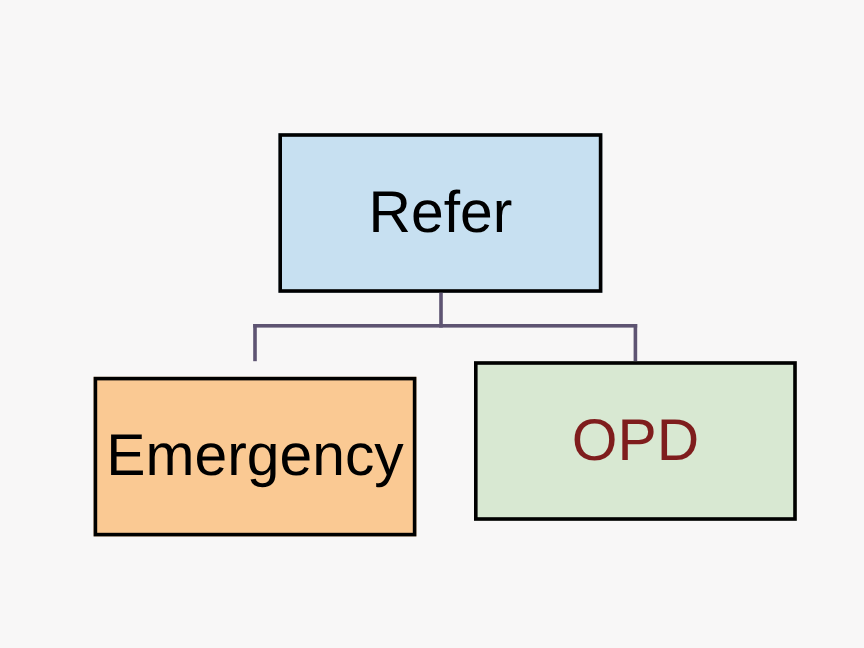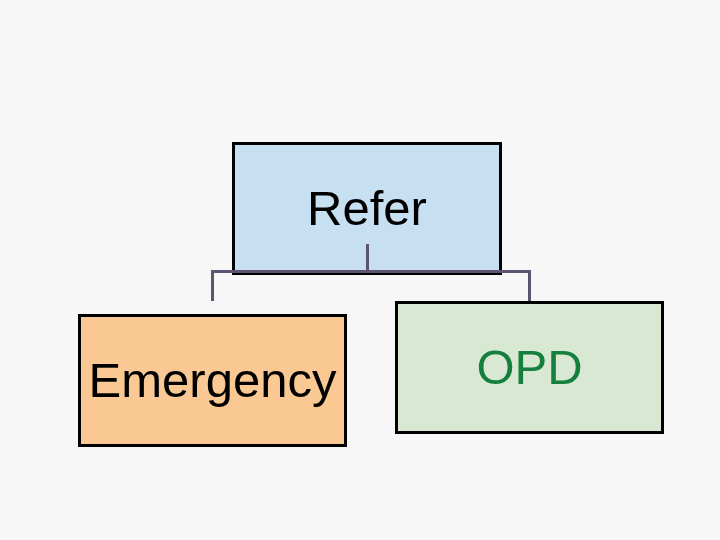"Refer" .node-refer { margin-top: 31px -> none }
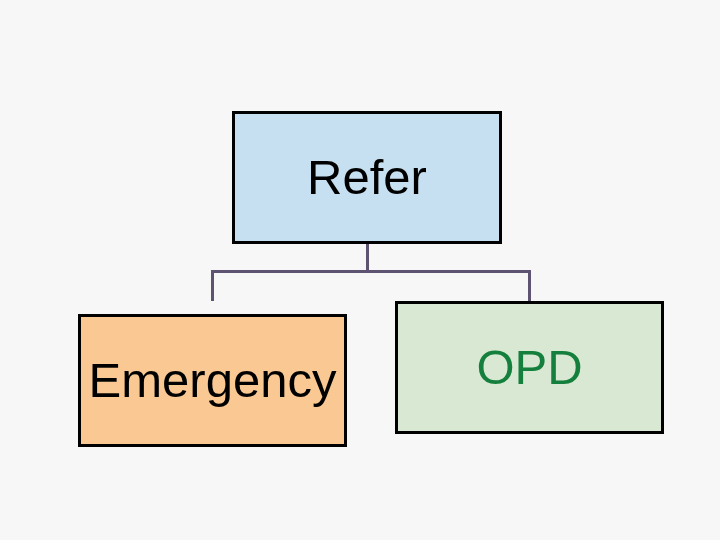"OPD" div.node { color: #15803d -> #7f1d1d }
